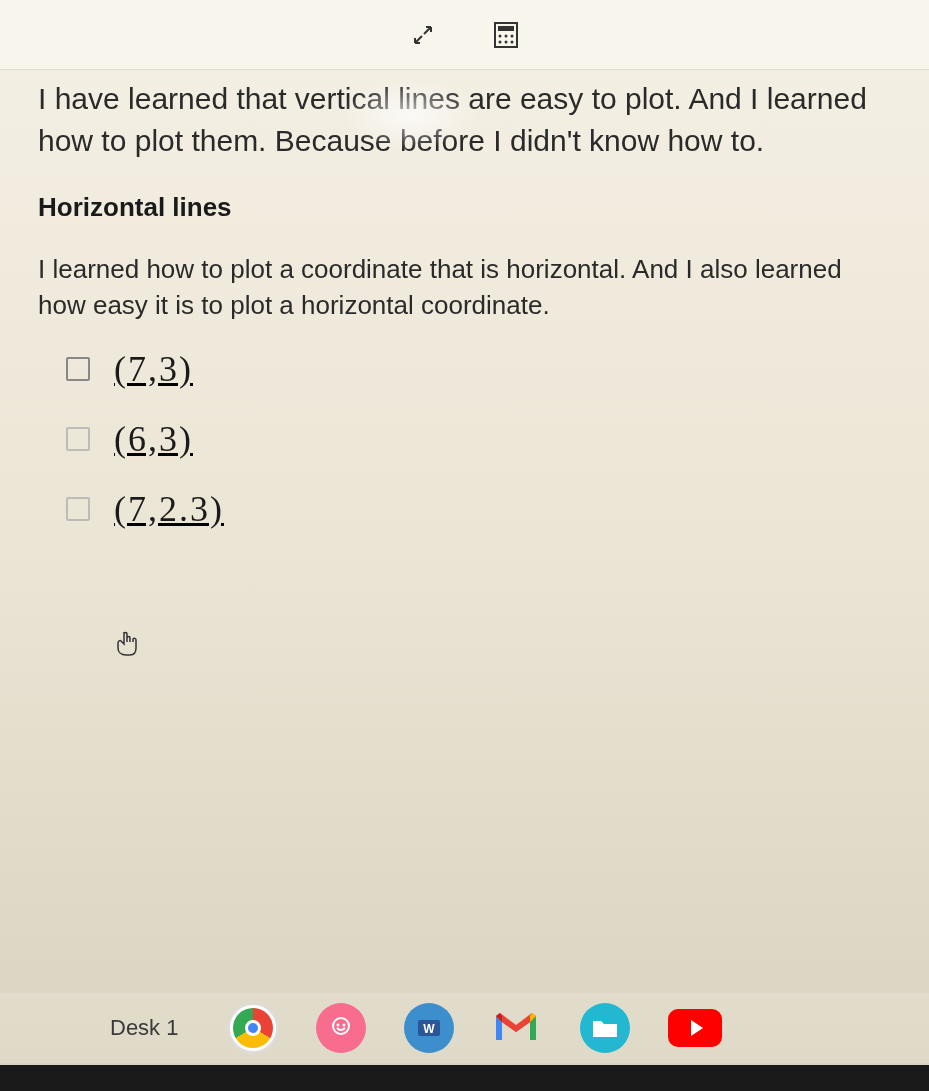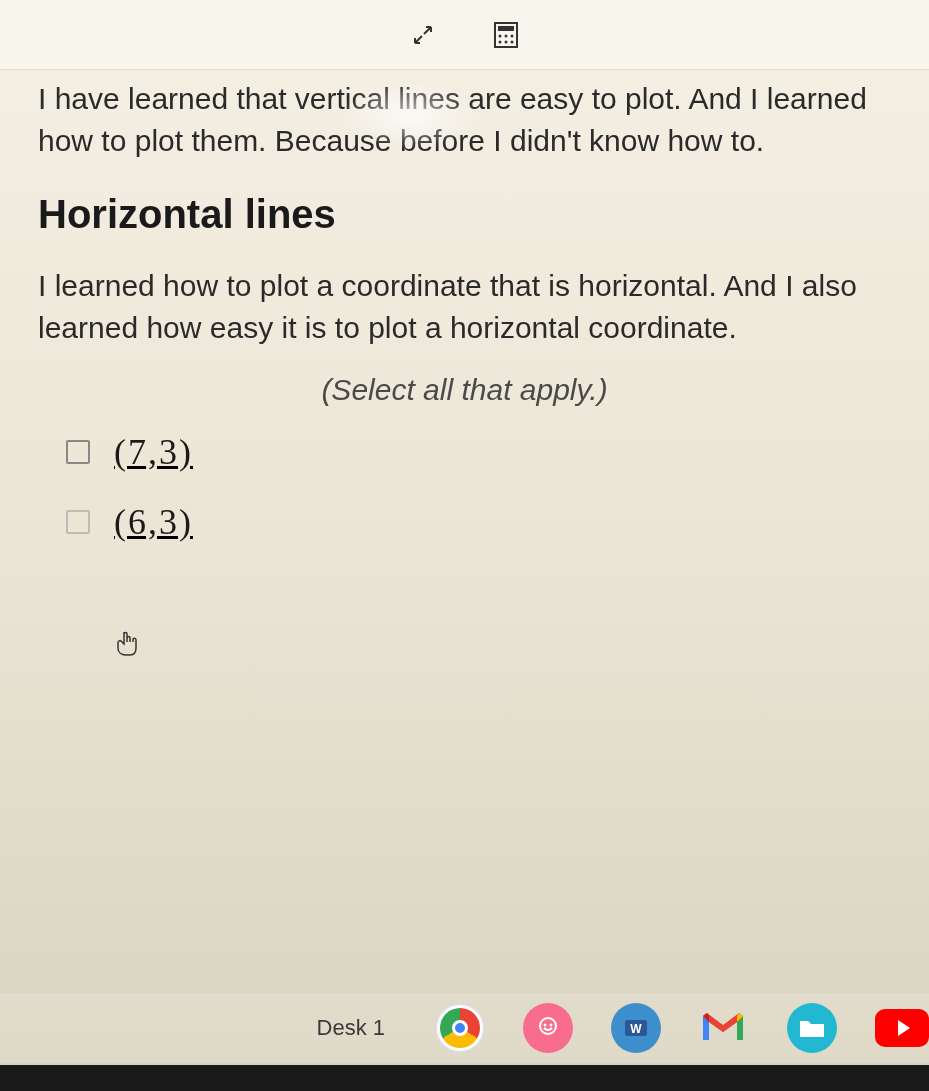"Horizontal lines" .section-title { font-size: 40px -> 26px }
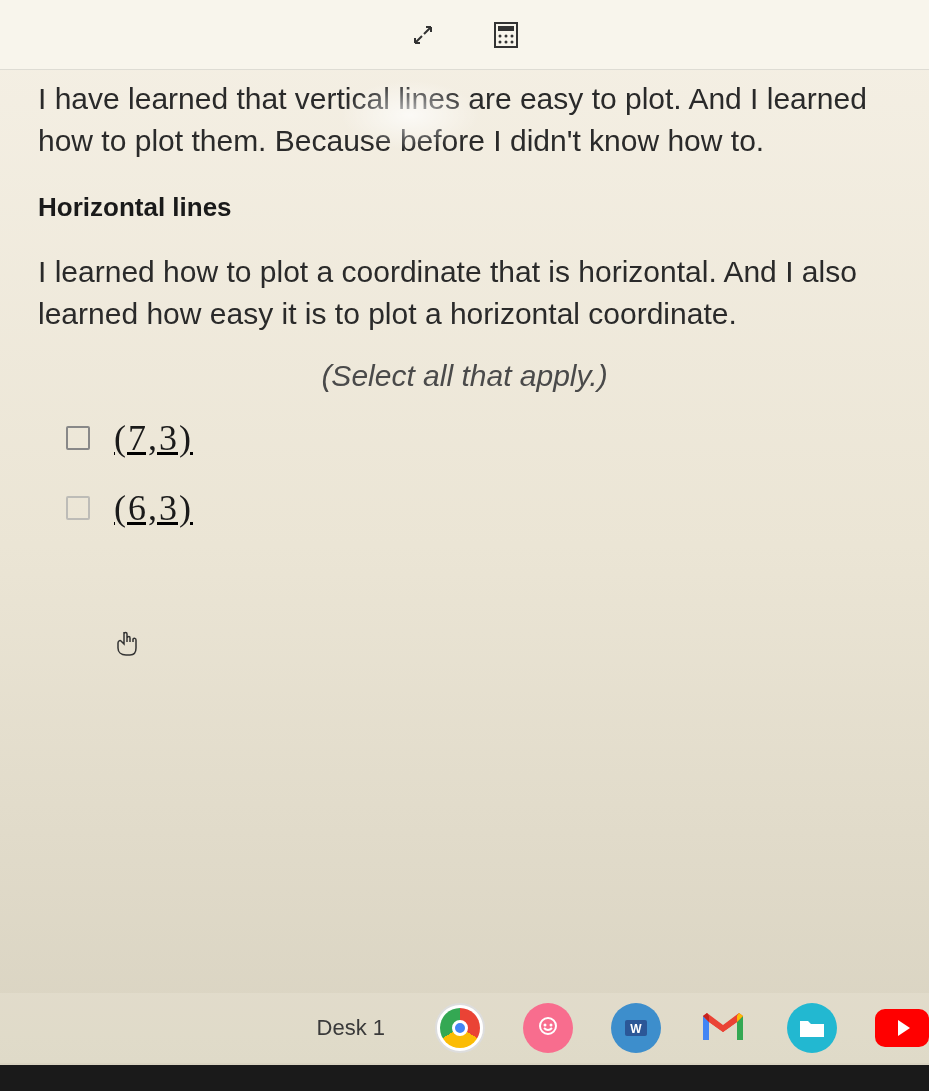"I learned how to plot" .body-text { font-size: 30px -> 26px }
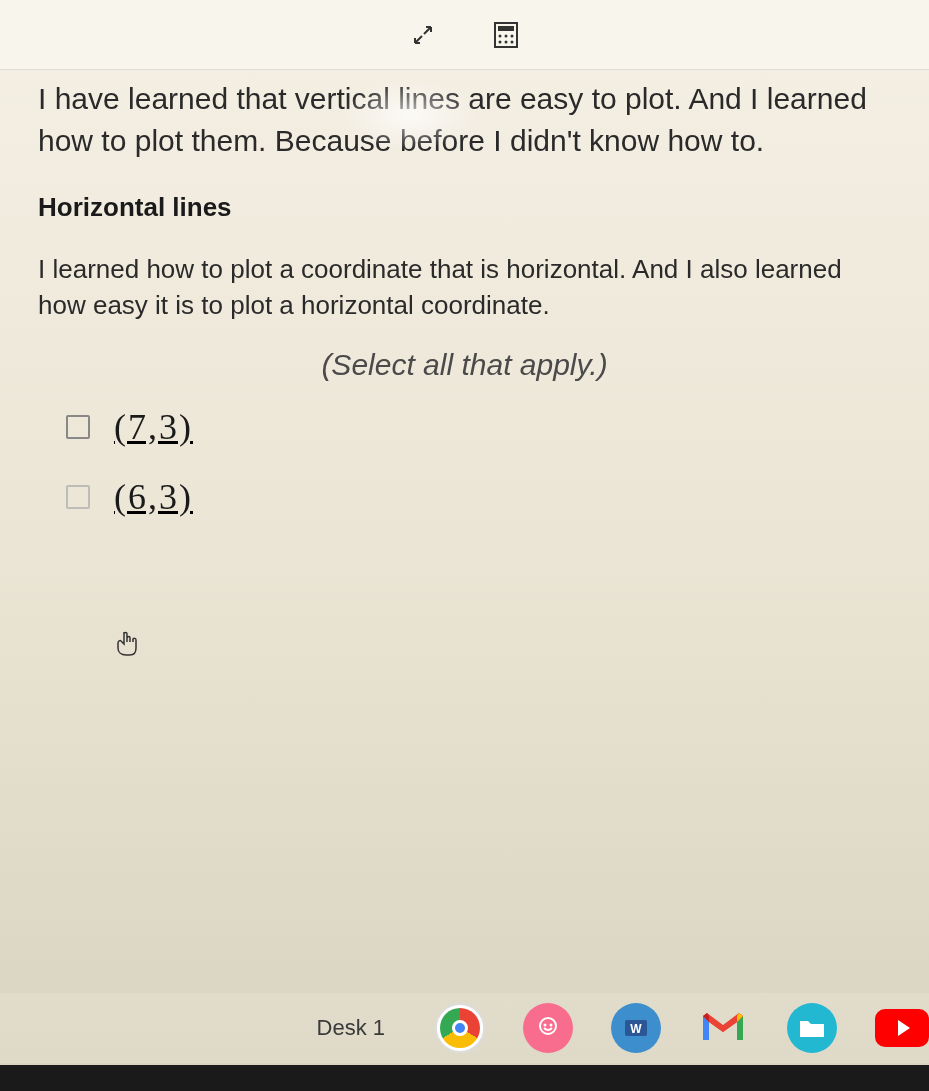"(Select all that apply.)" p.instruction { html: <p>(Select all that apply.)</p> -> none }
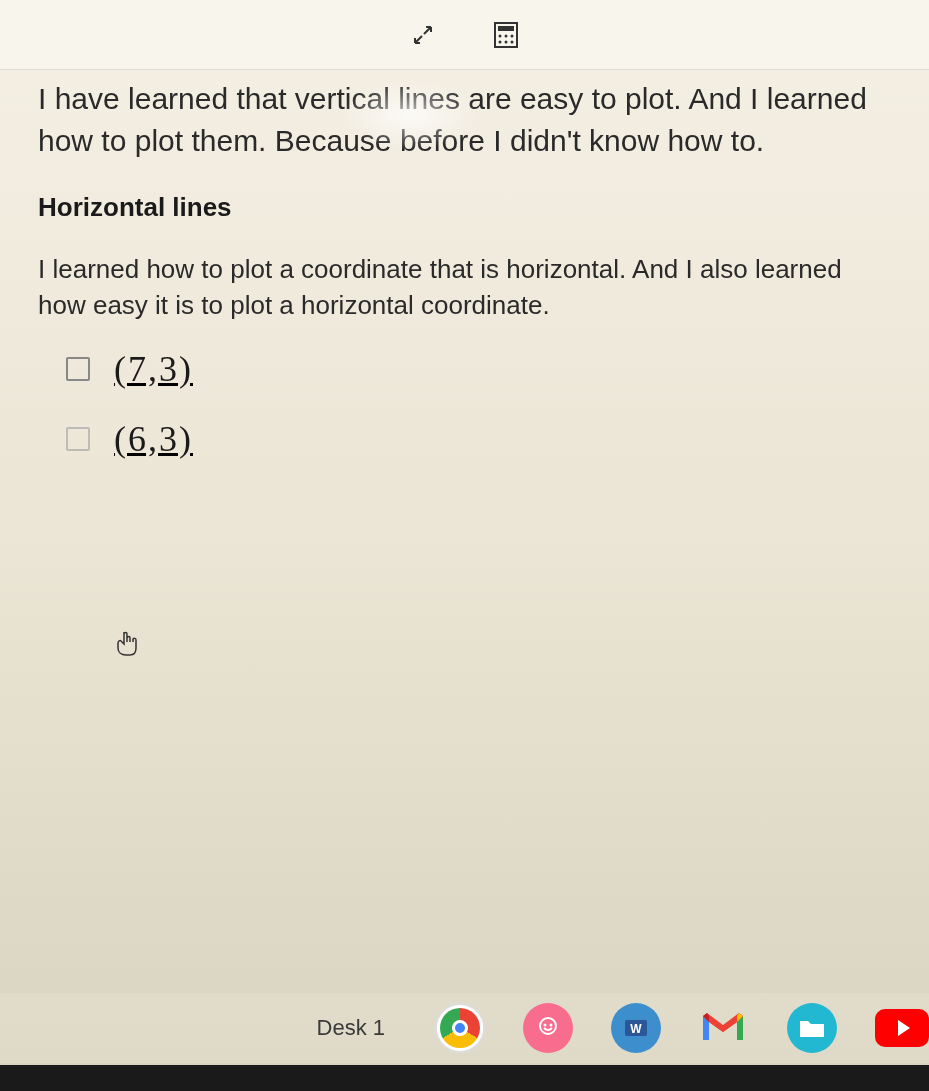"(7,2.3)" div.option-row { html: none -> <div> <div></div> <span>(7,2.3)</span> </div> }
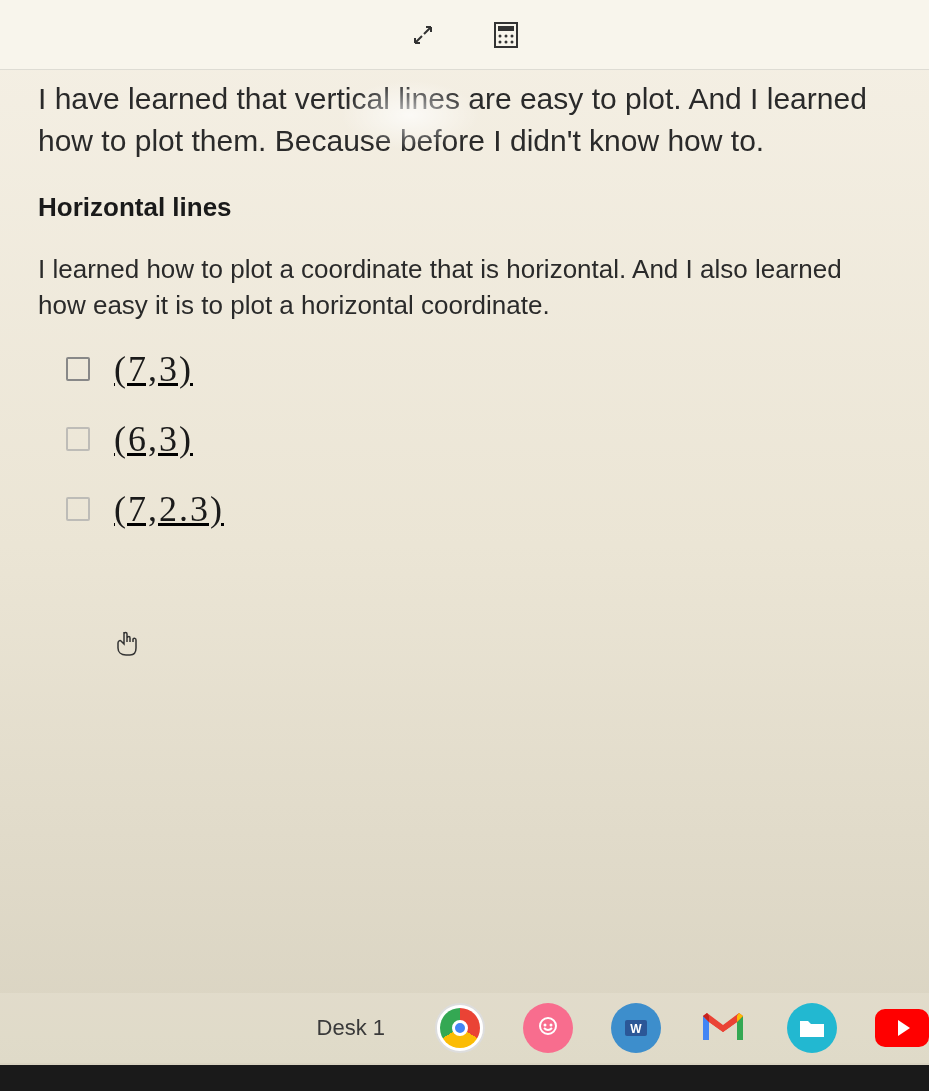"Desk 1" .taskbar { justify-content: flex-end -> none }
